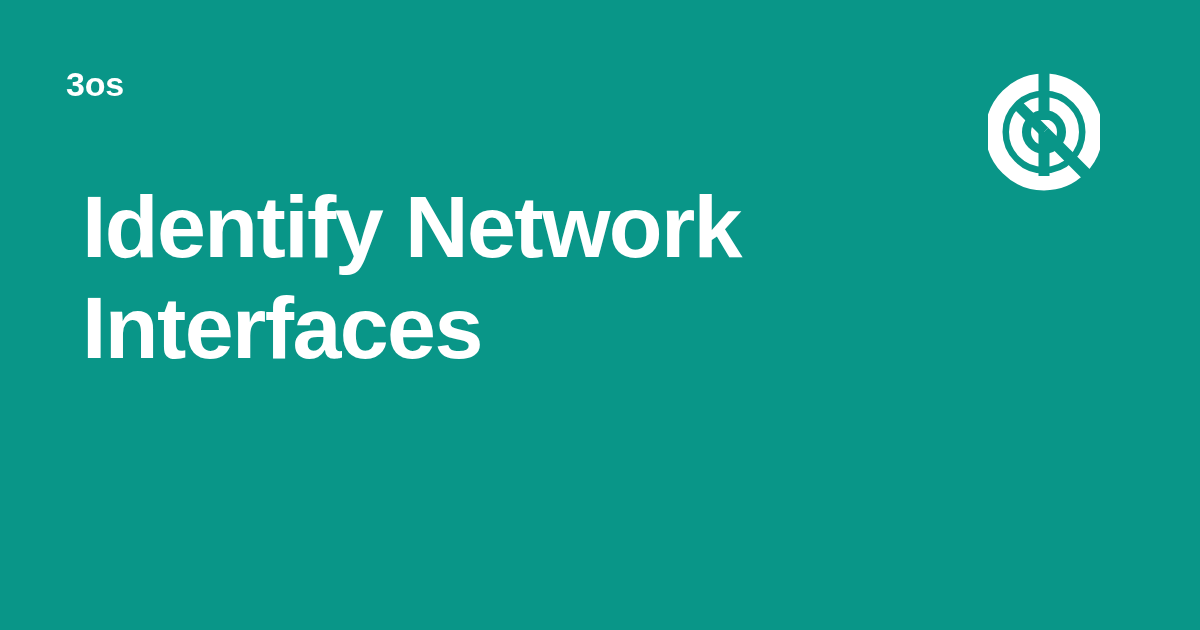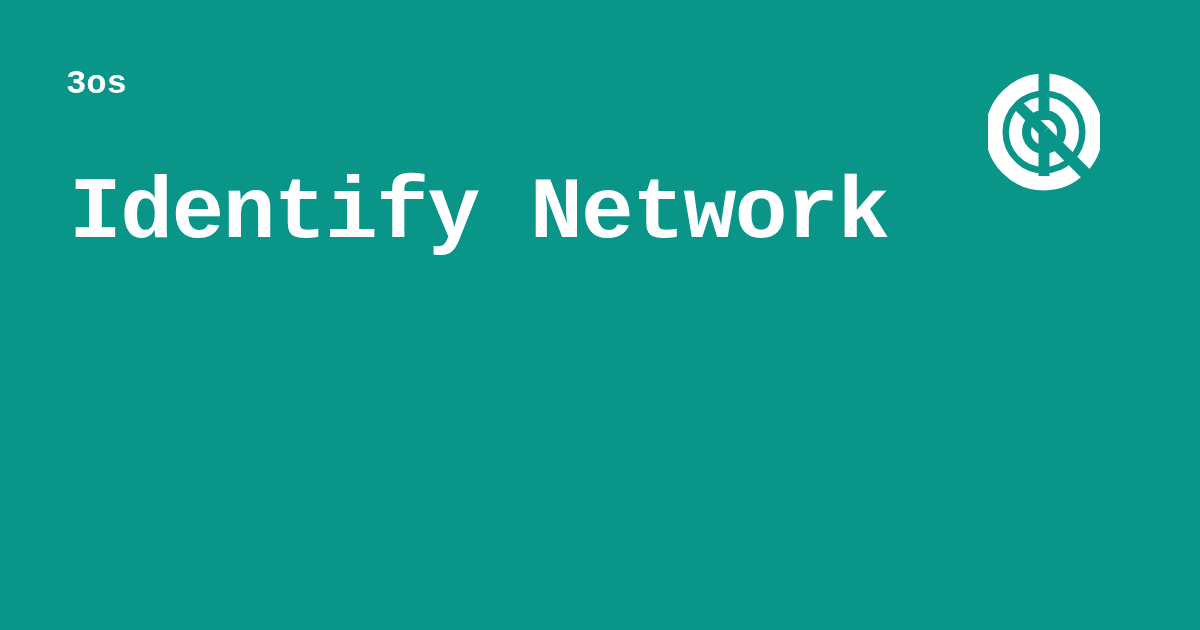"3os" .card { font-family: Liberation Mono, monospace -> none }
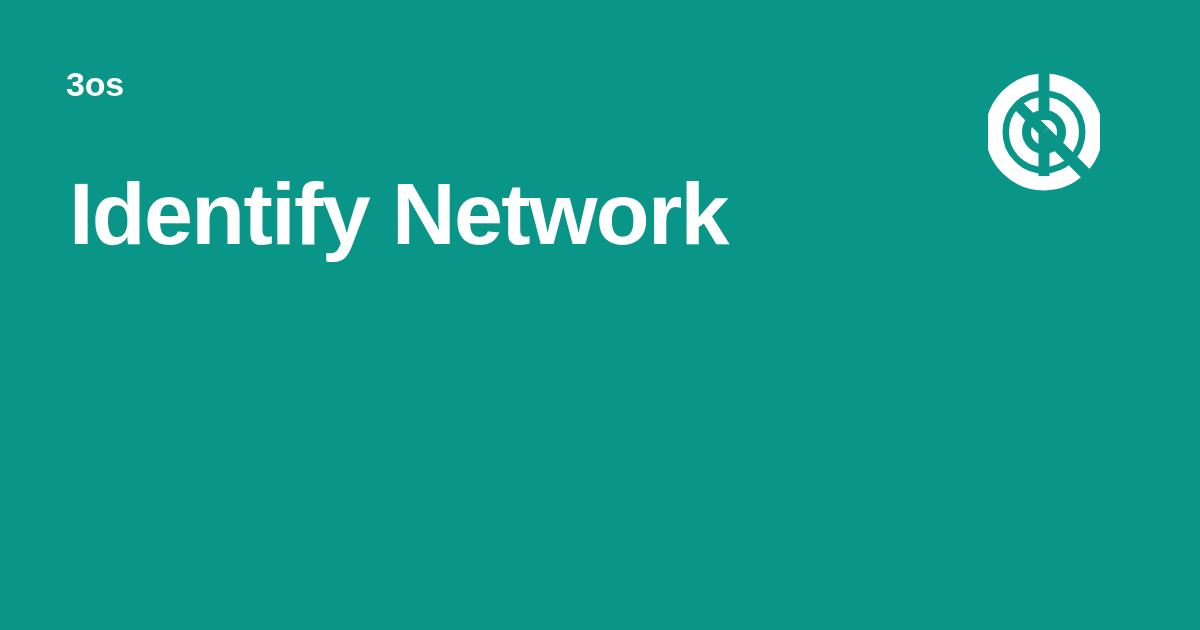"Identify Network" .headline { margin: 3px -> 16px }
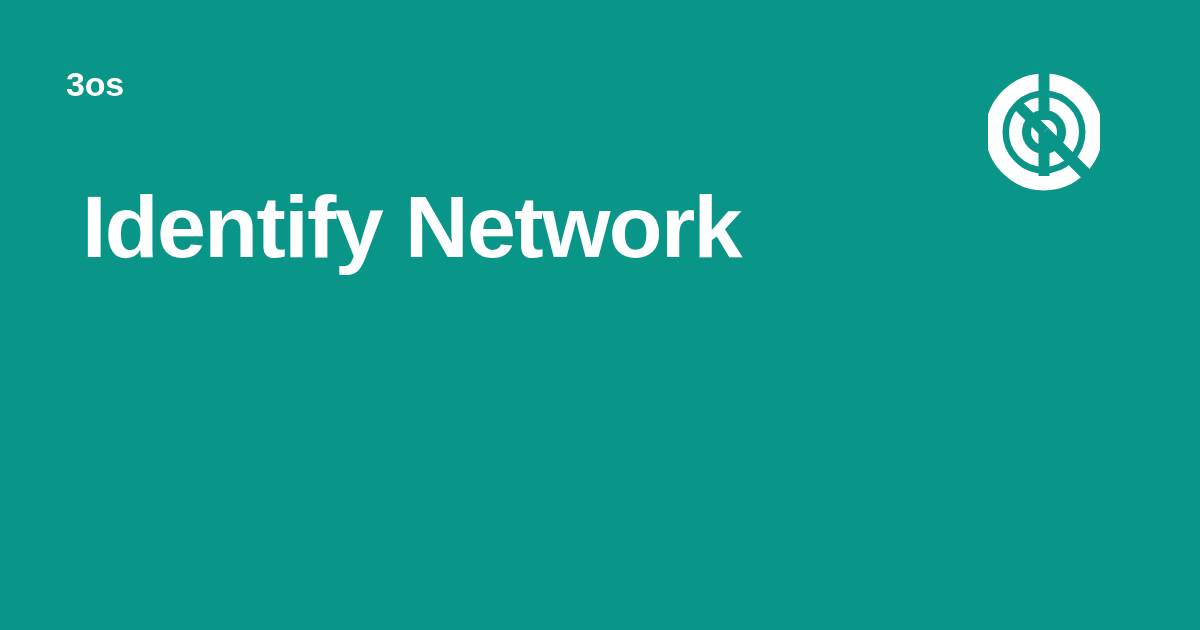"Interfaces" span.hl-line { html: none -> <span>Interfaces</span> }
